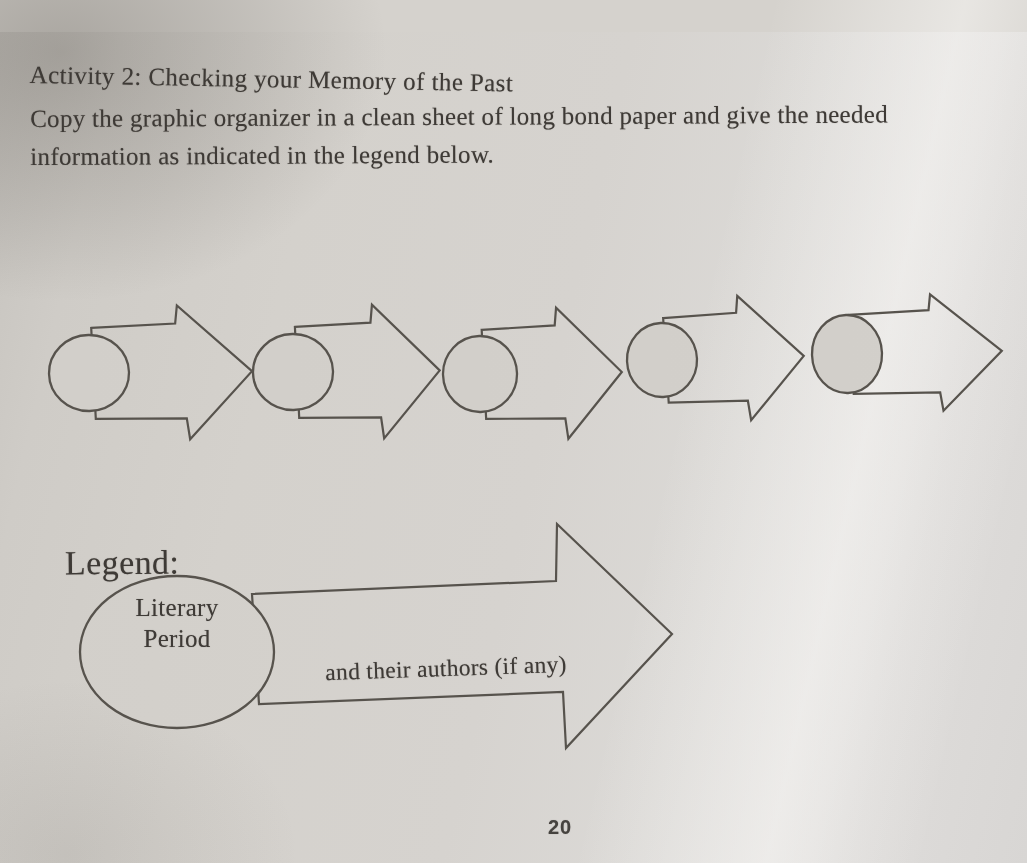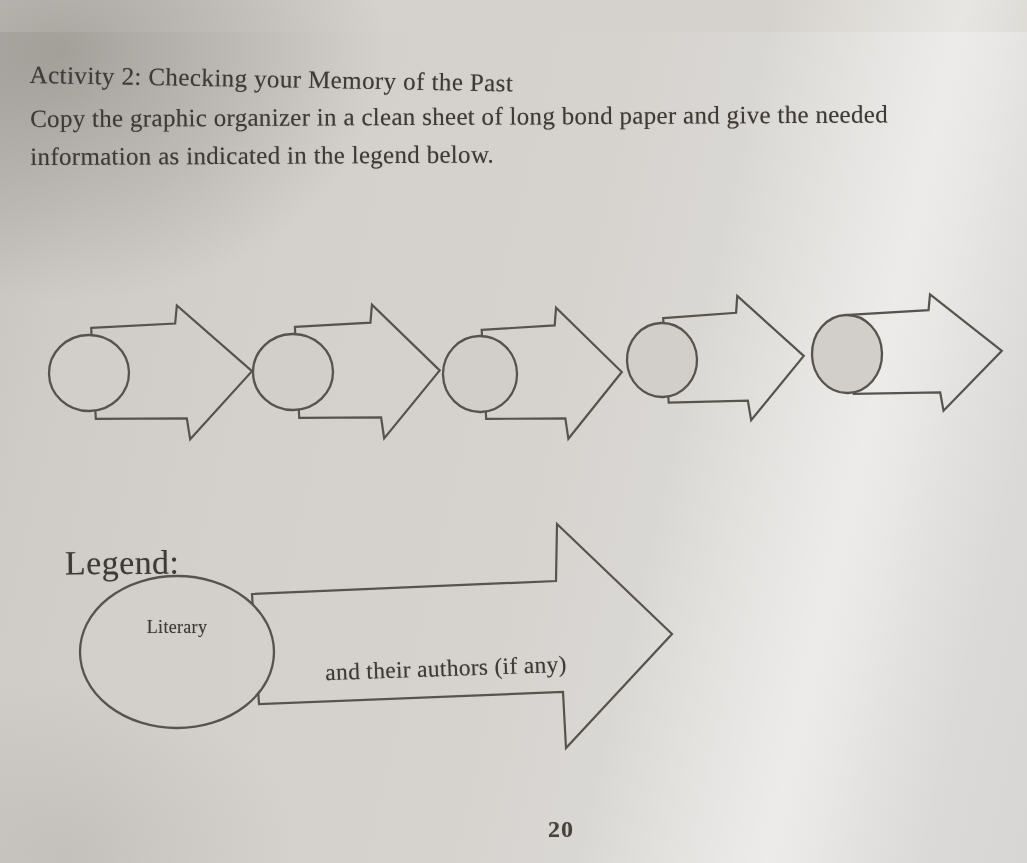"Literary" .legend-circle-text { font-size: 18px -> 25px; top: 580px -> 560px }
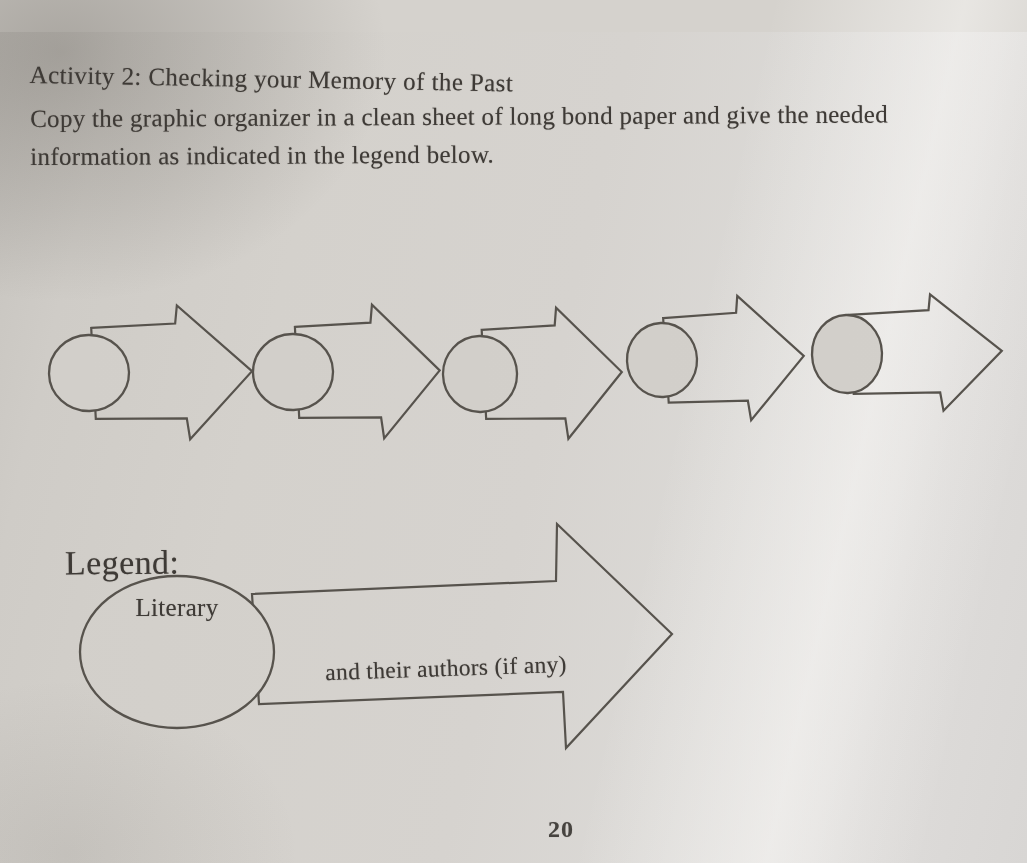"Period" div { html: none -> <div>Period</div> }
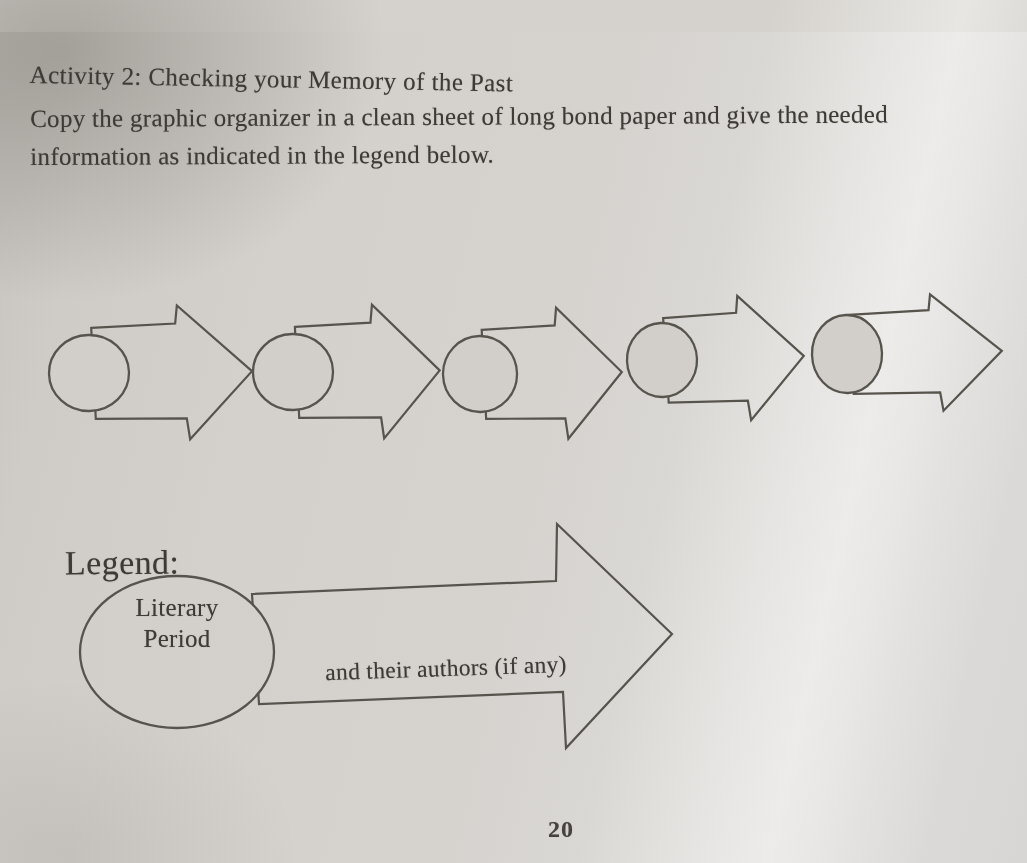"20" .page-number { font-family: Liberation Serif, serif -> Liberation Sans, sans-serif; font-size: 24px -> 20px }
